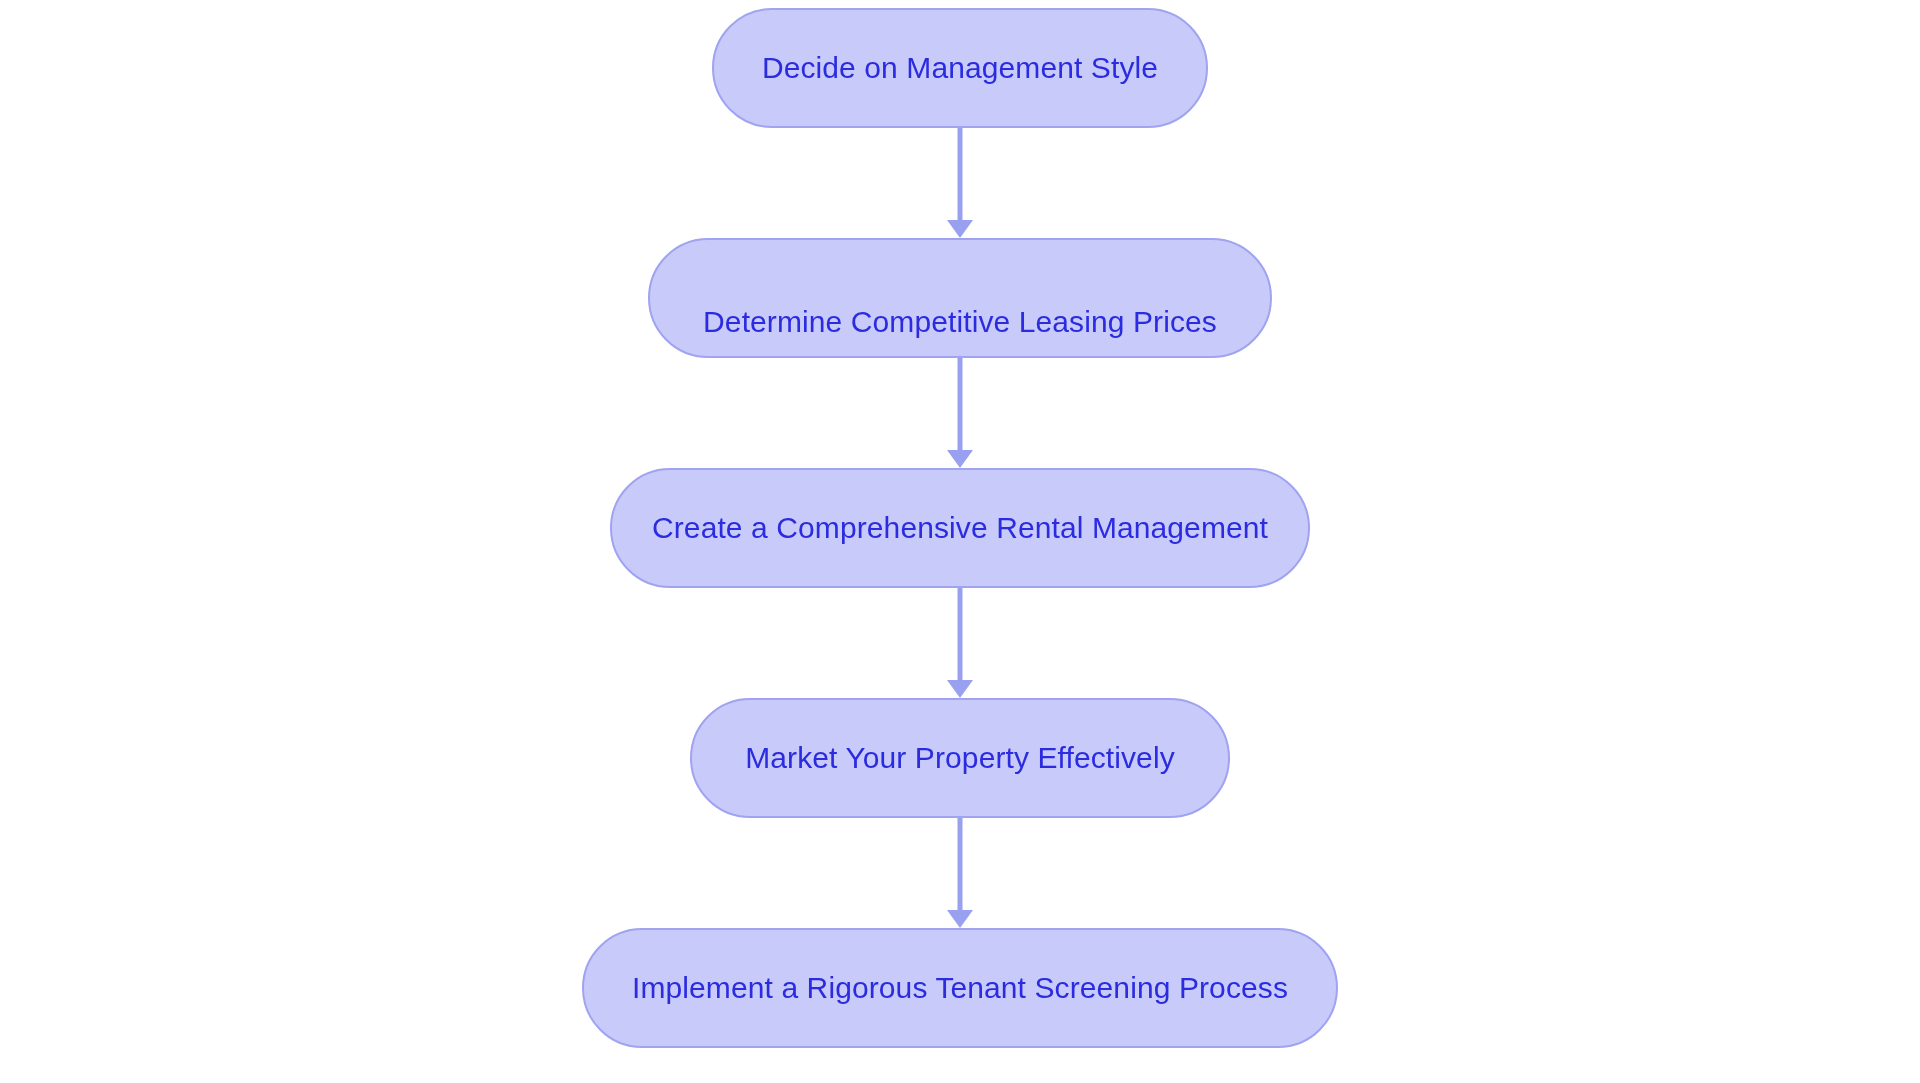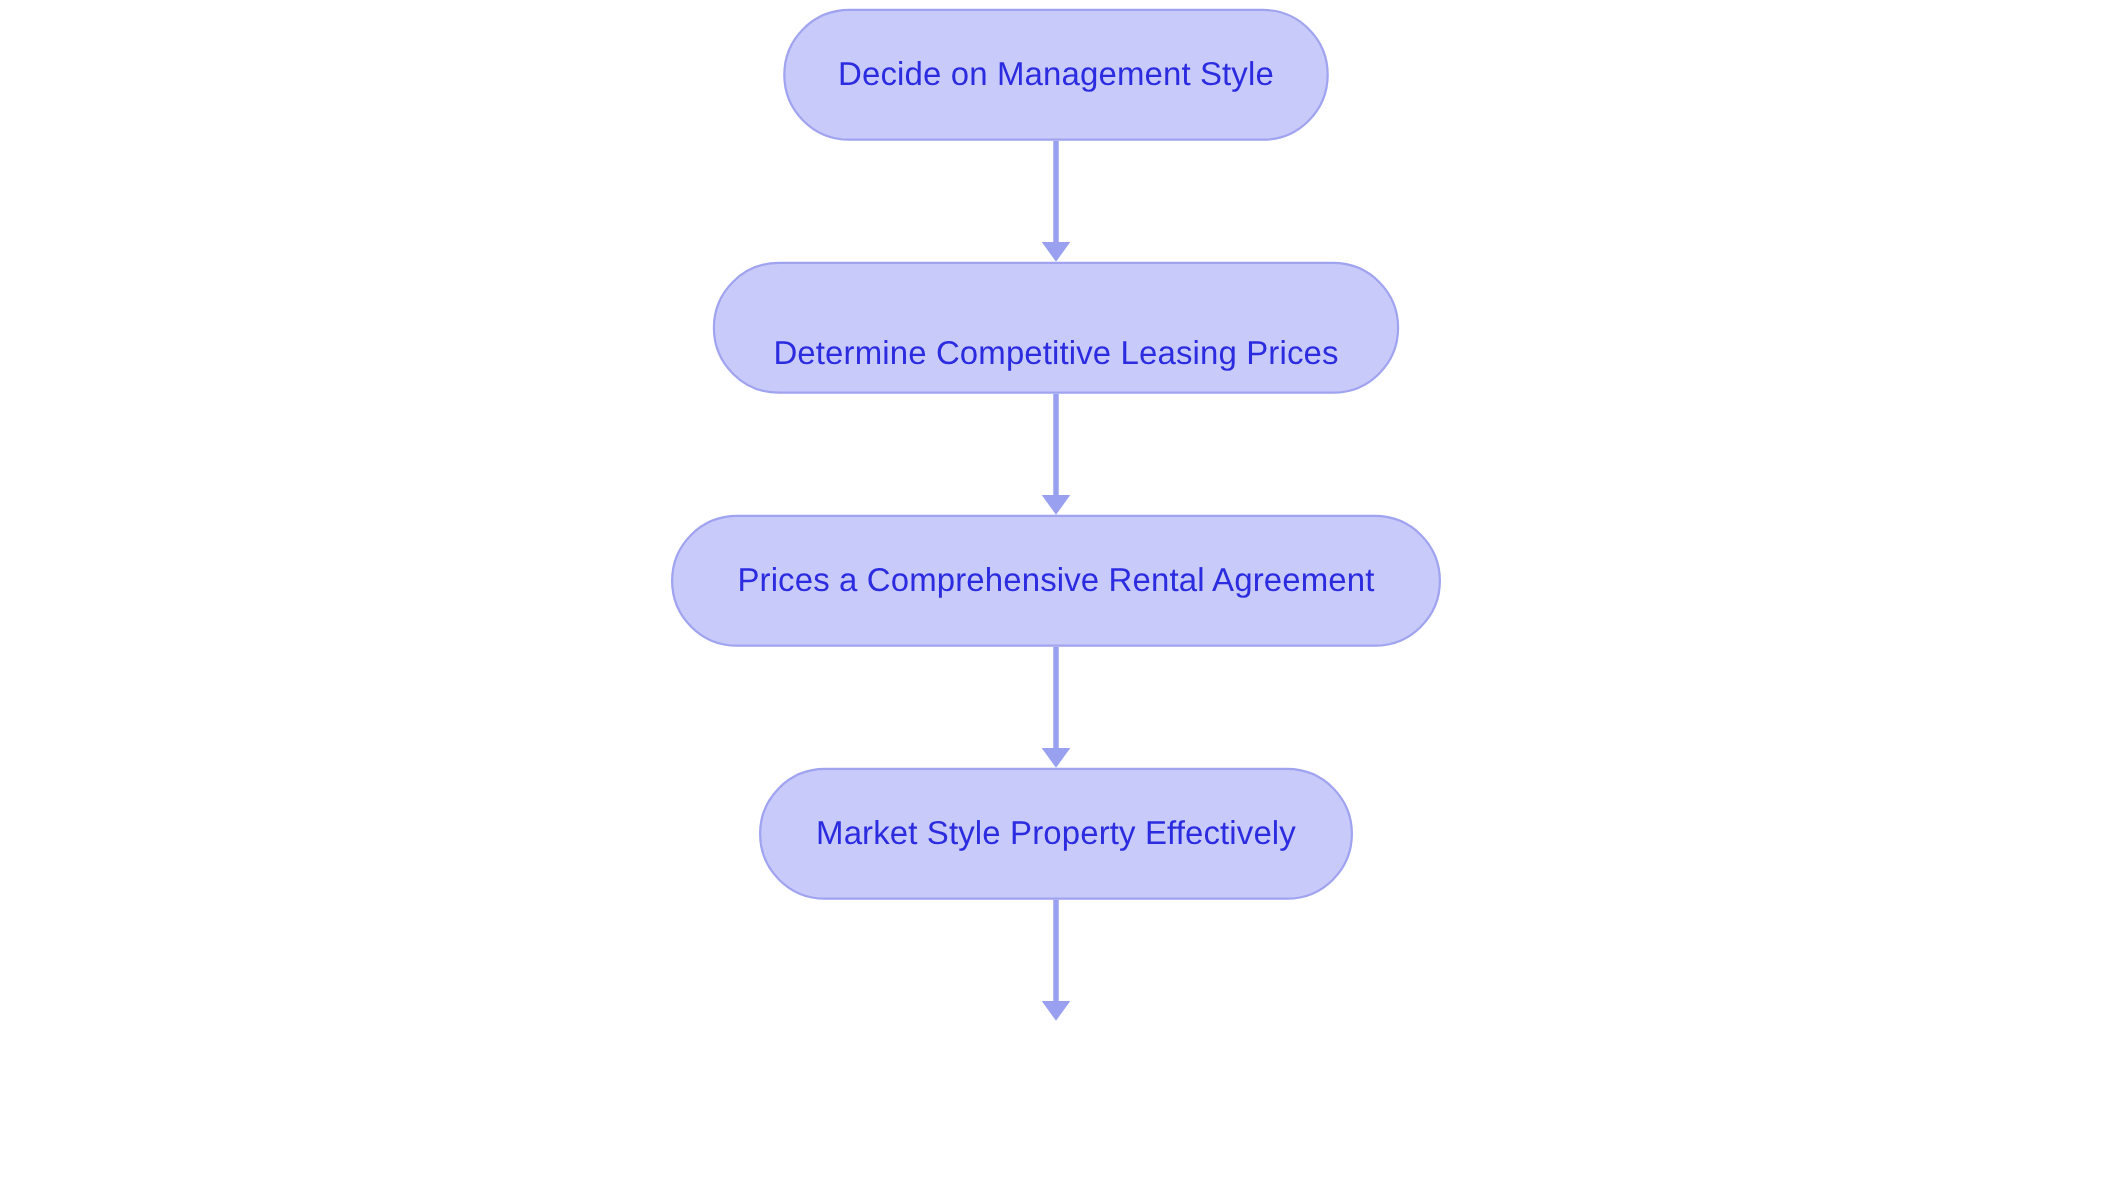"Prices a Comprehensive Rental Agreement" span.node-label { text: Prices a Comprehensive Rental Agreement -> Create a Comprehensive Rental Management }
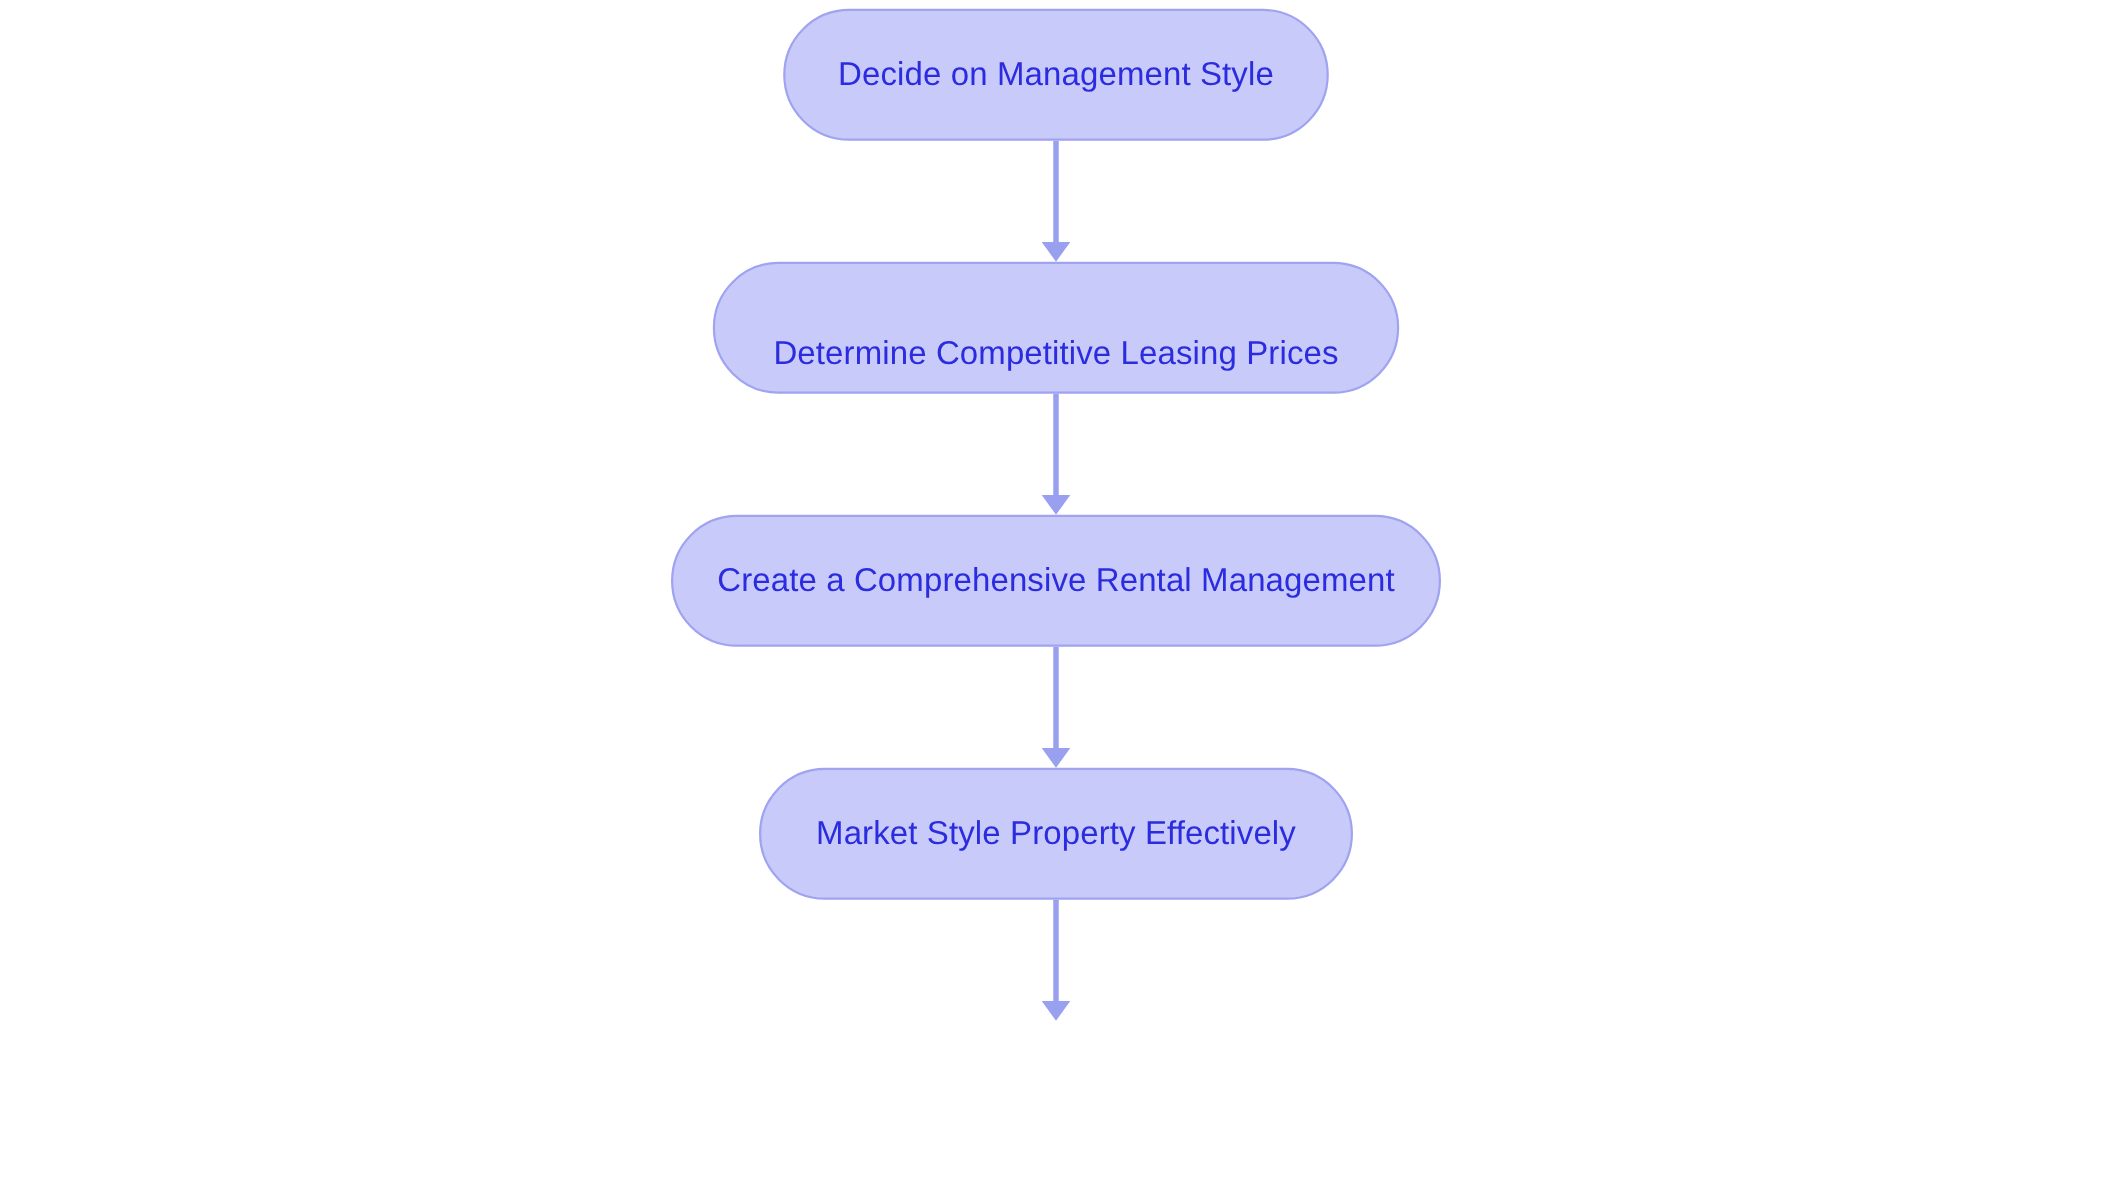"Market Style Property Effectively" span.node-label { text: Style -> Your }
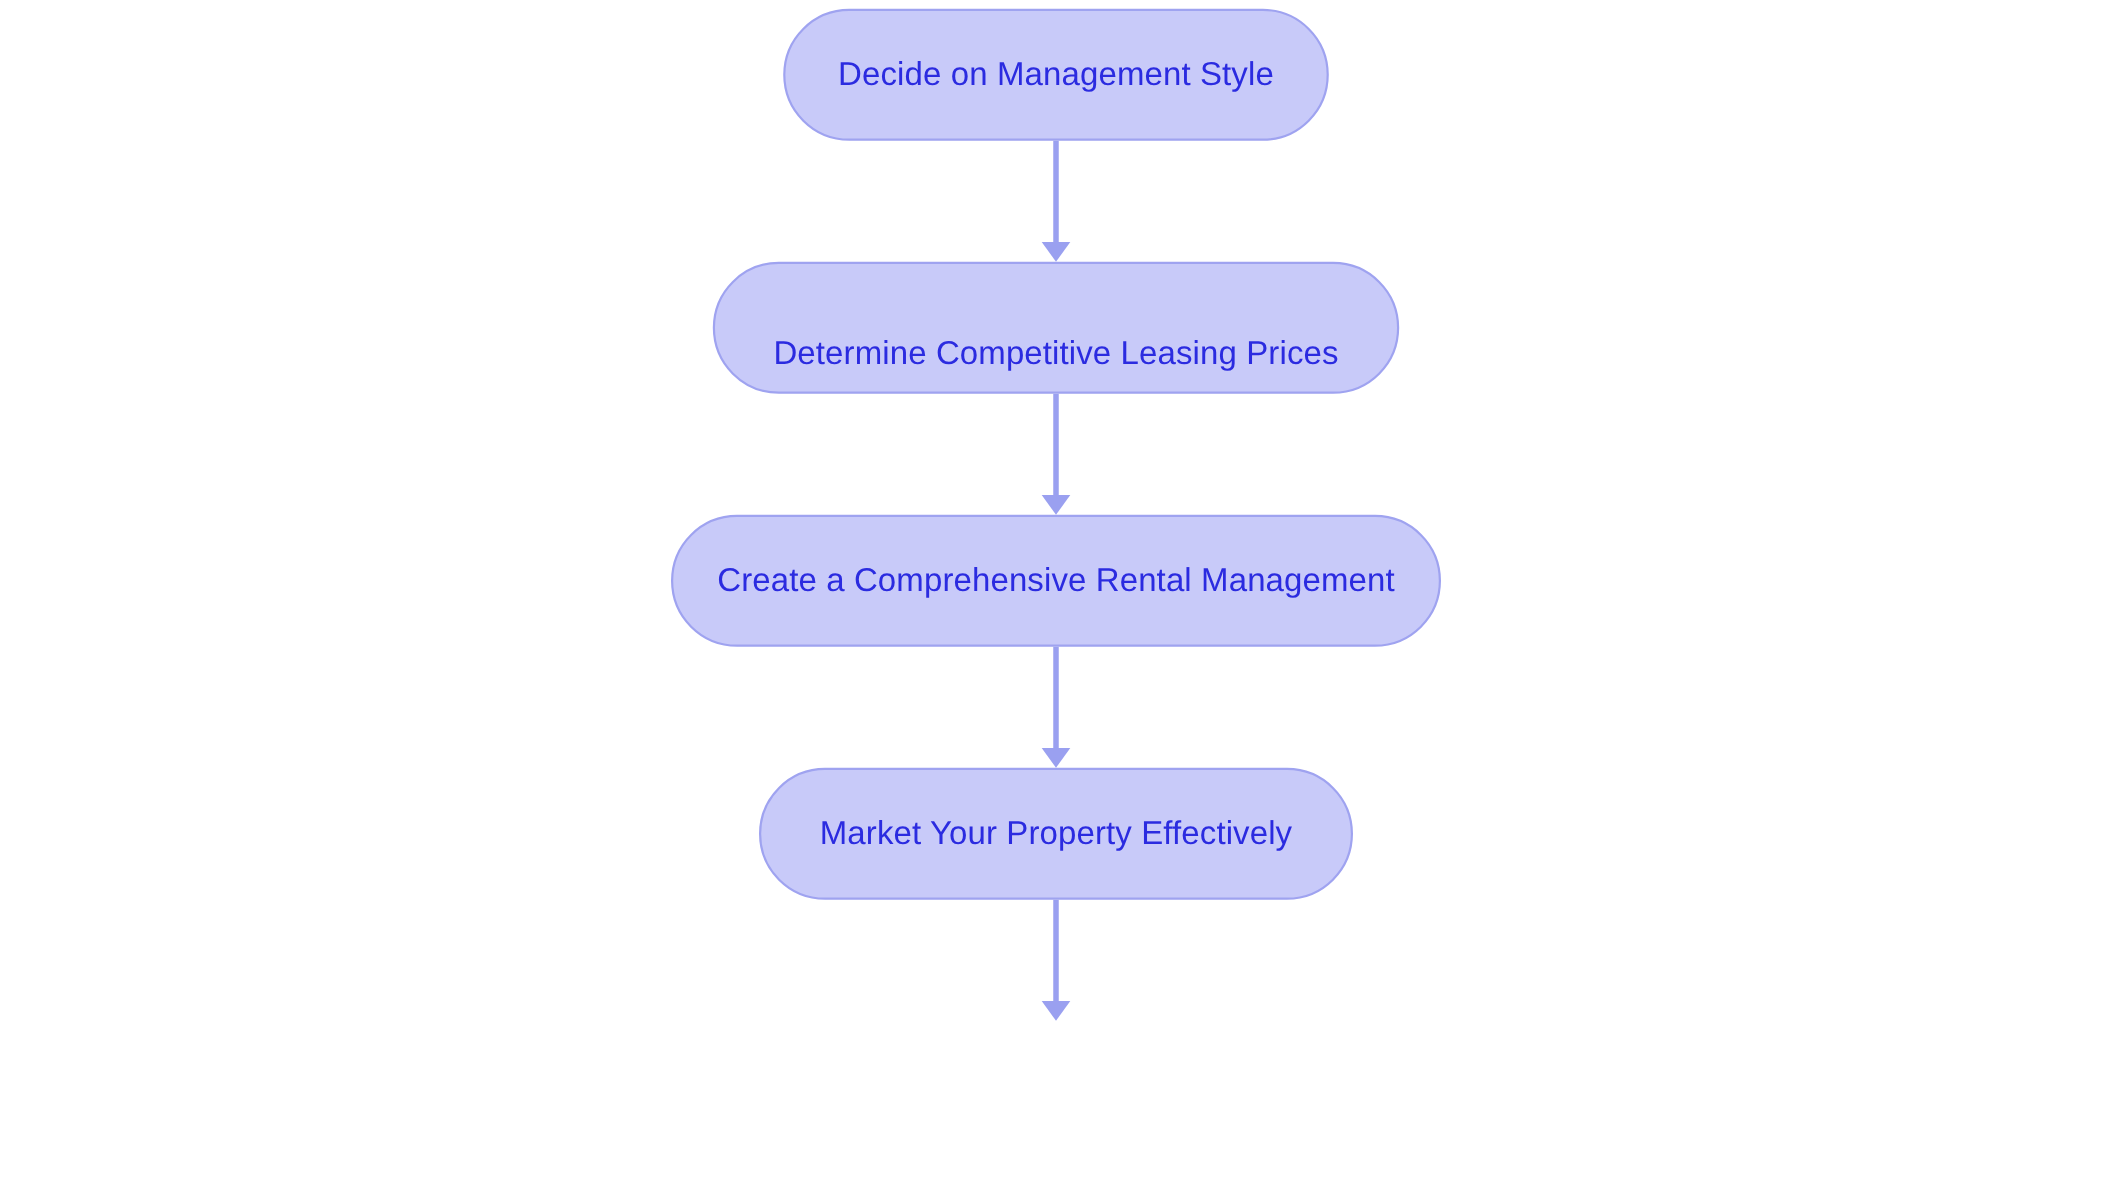"Implement a Rigorous Tenant Screening" div.node { html: none -> <div> <span>Implement a Rigorous Tenant Screening Process</span> </div> }
